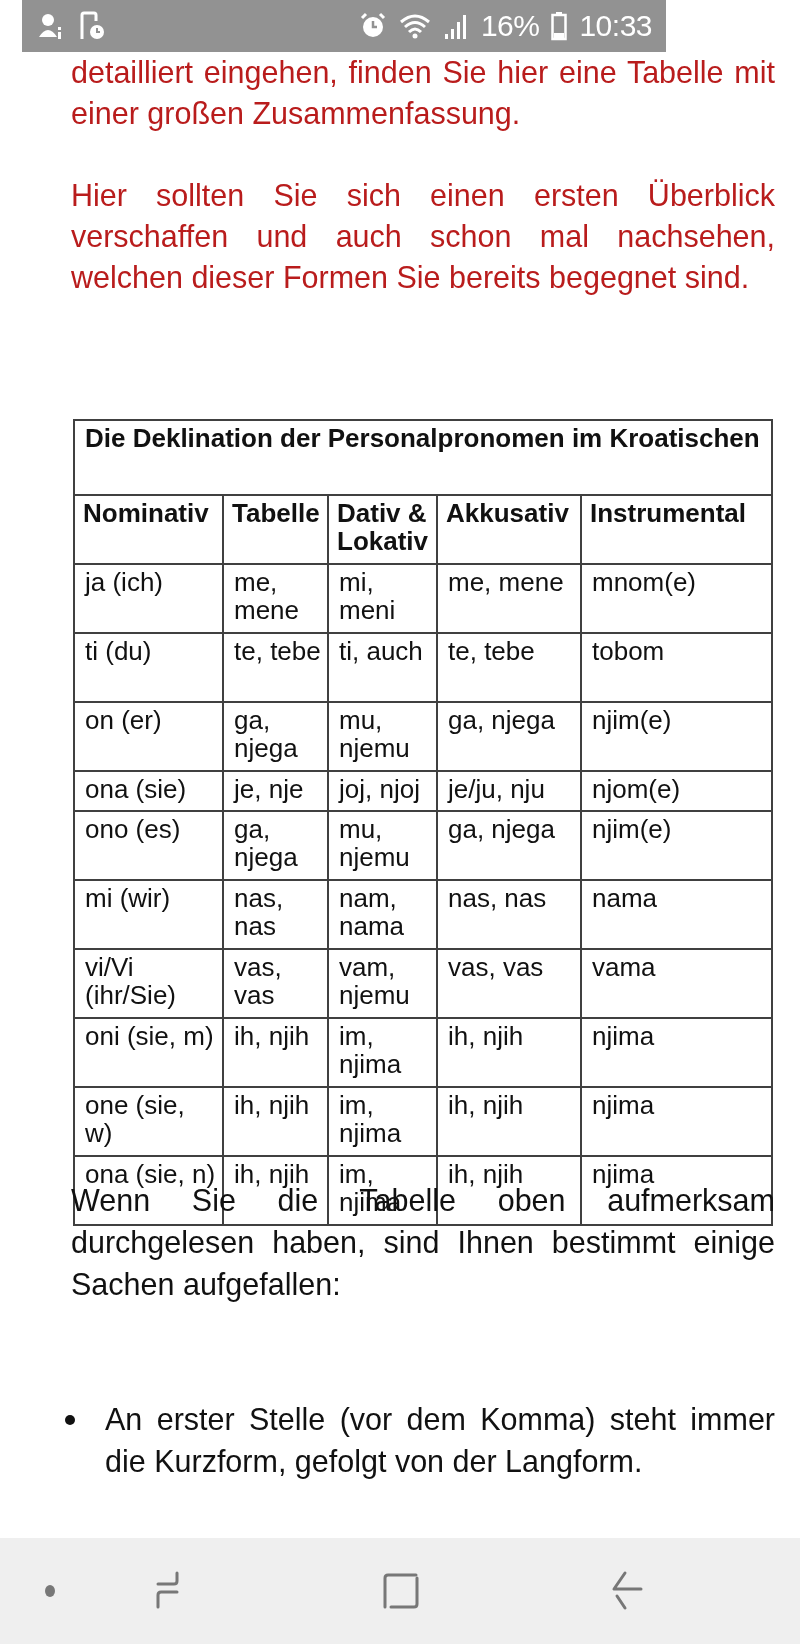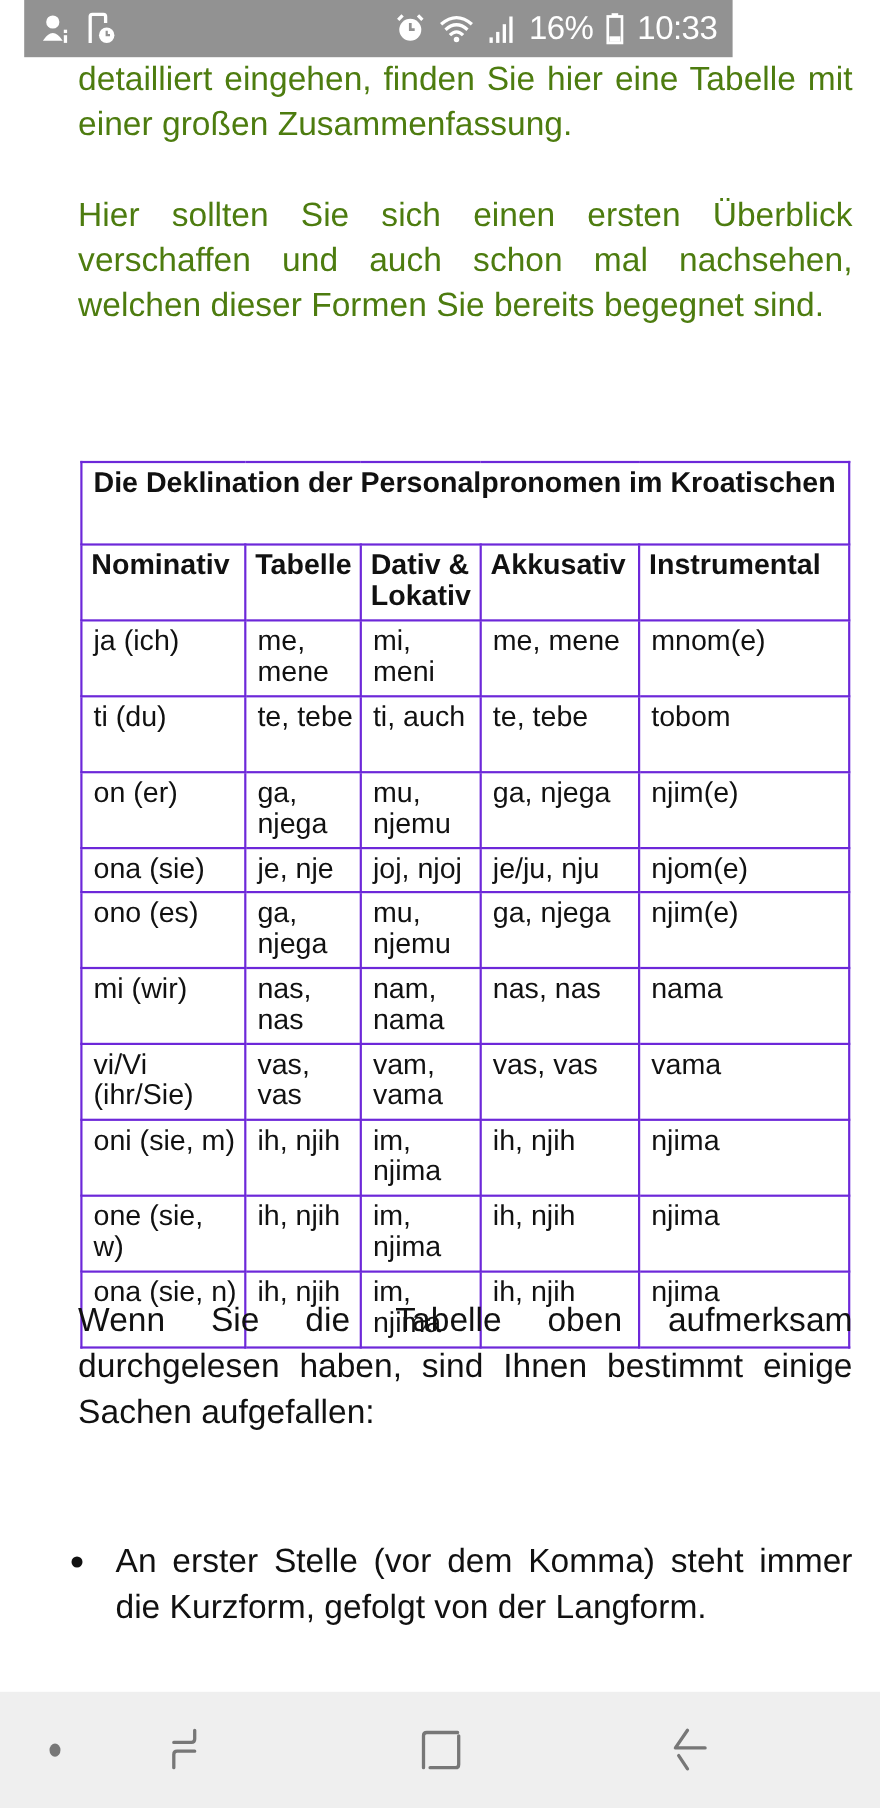"detailliert eingehen, finden Sie hier" .content { color: #4d7c0f -> #b91c1c }
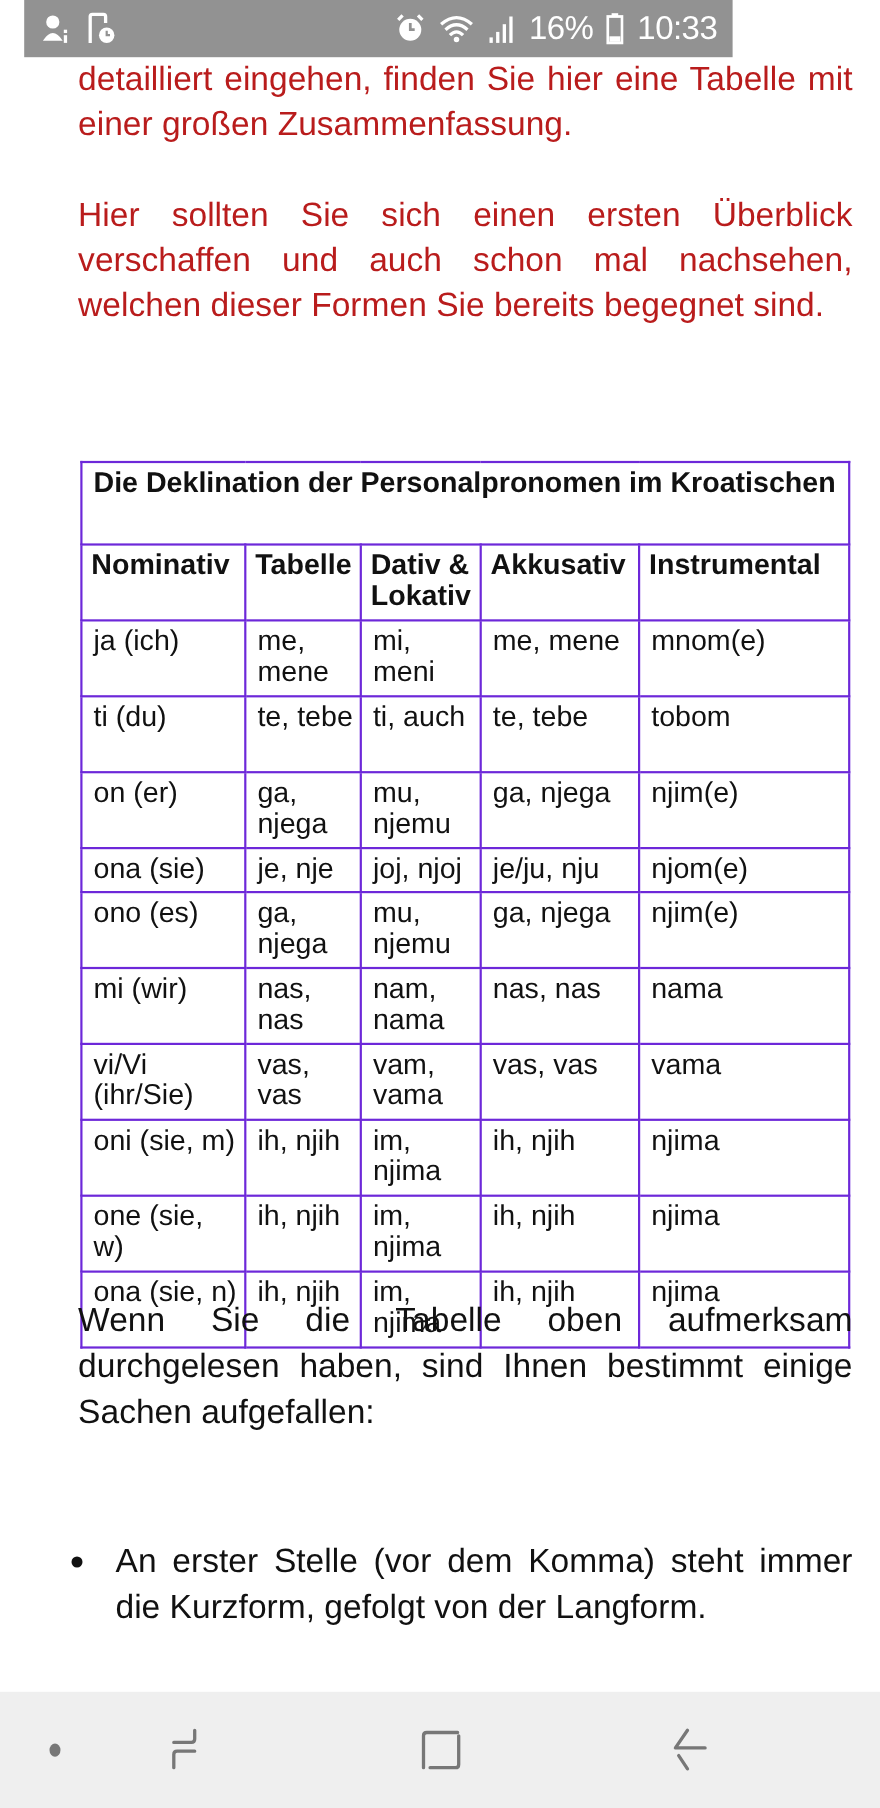"Die Deklination der Personalpronomen im" table.decl td, table.decl th { border: 2px solid #6d28d9 -> 2px solid #404040 }
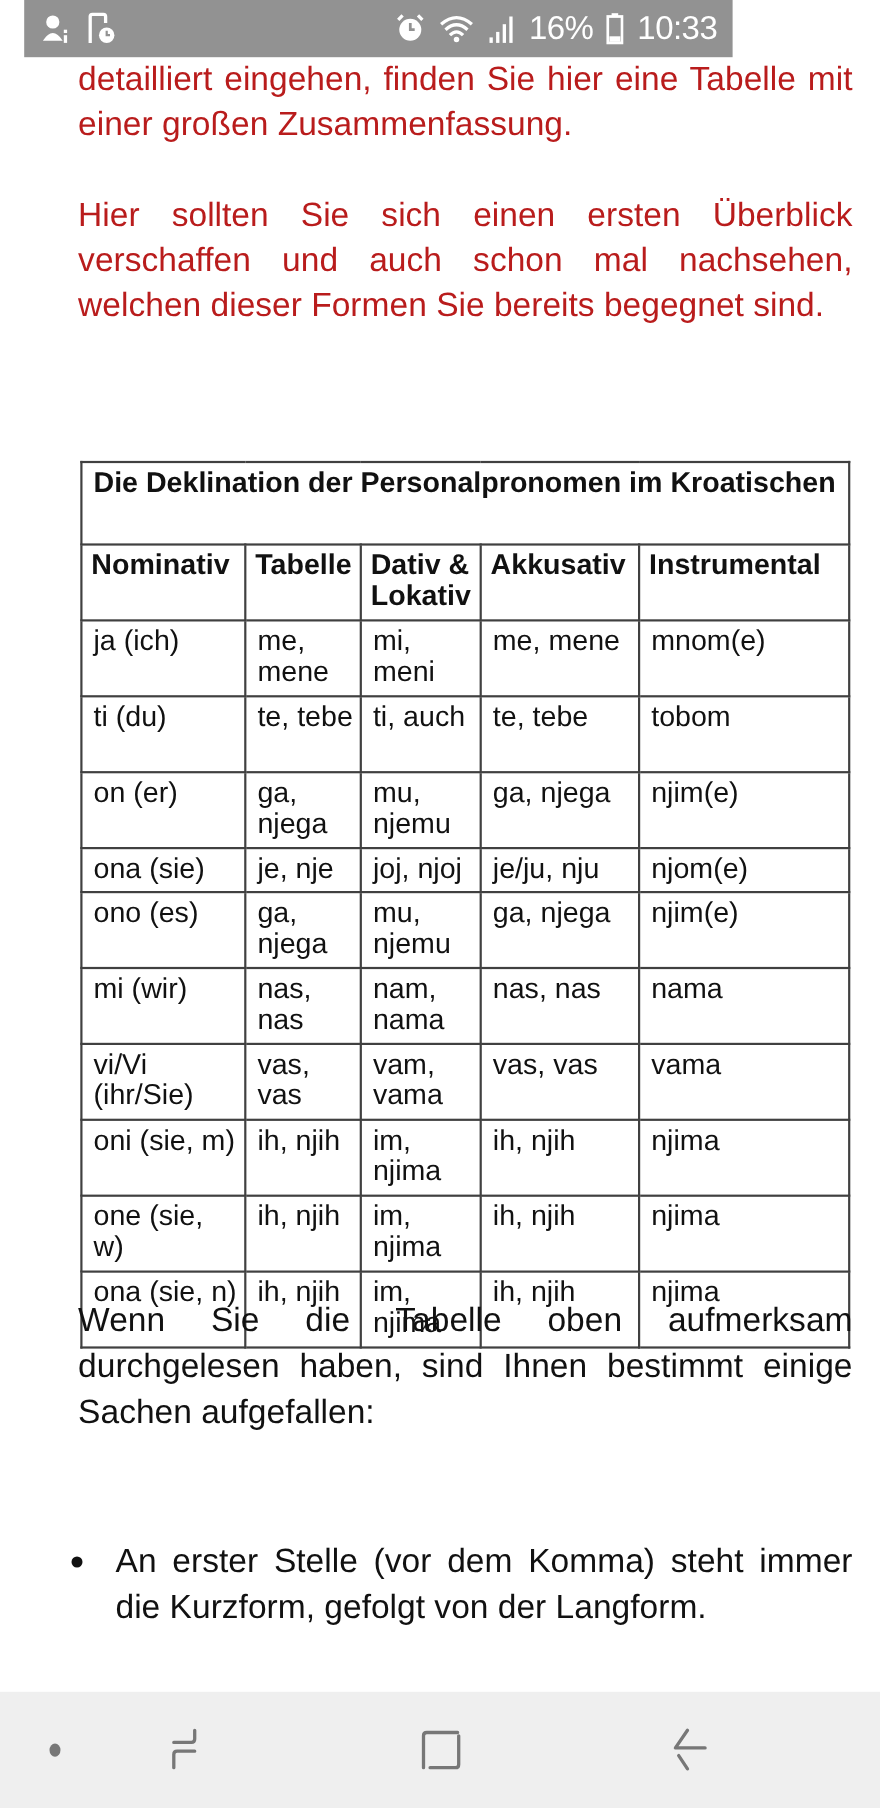"vam, vama" td { text: vama -> njemu }
